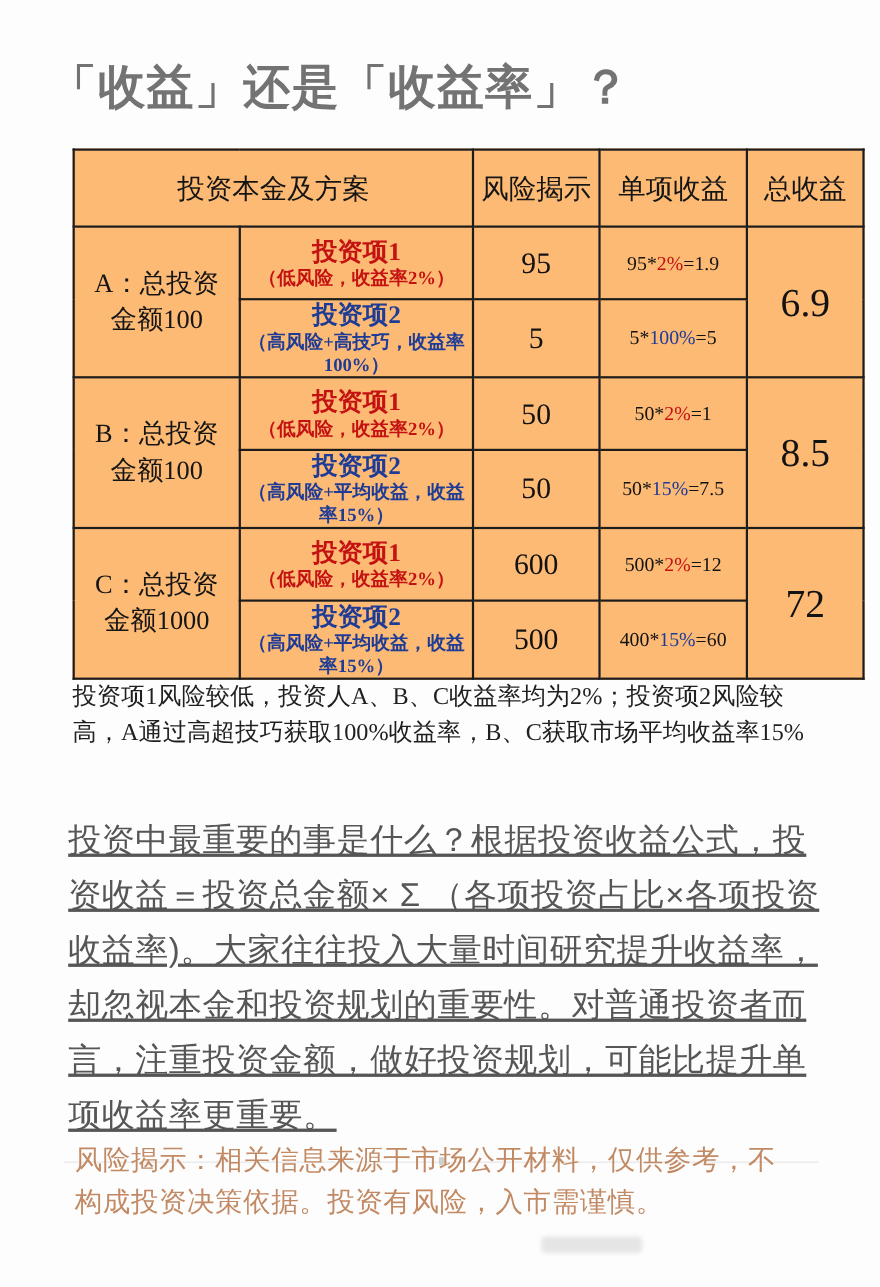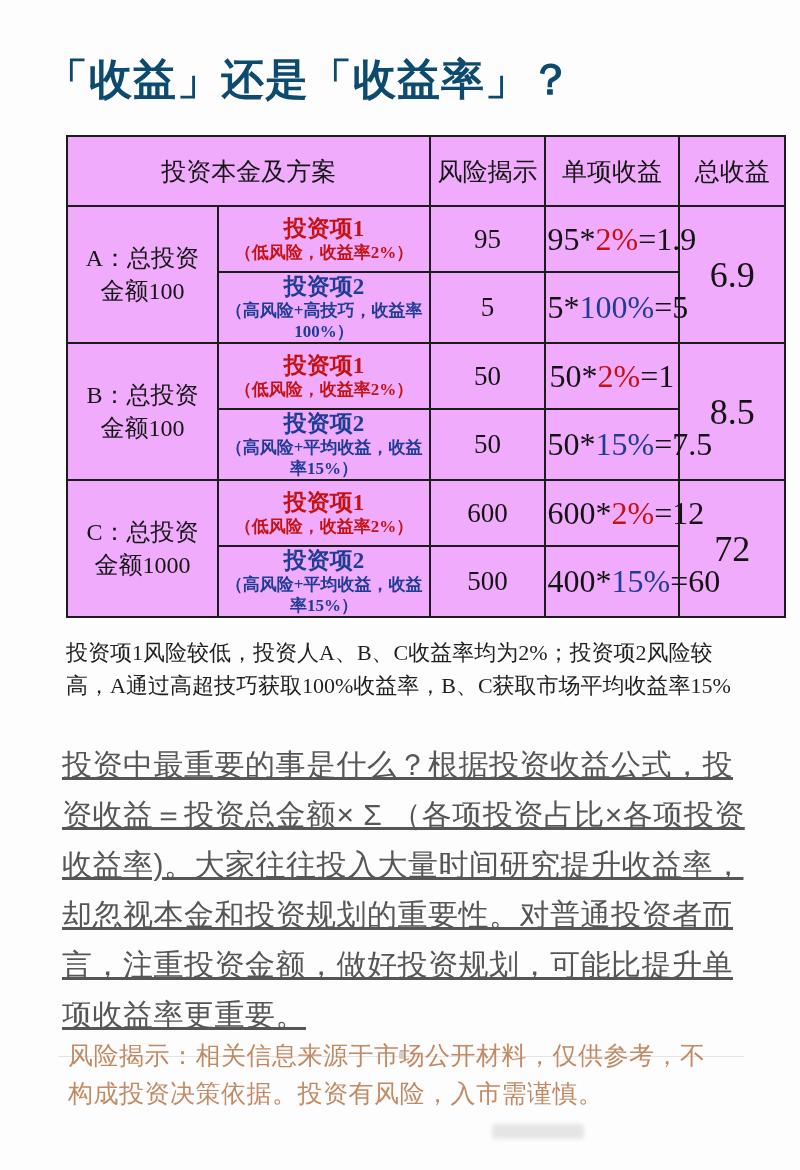"「收益」还是「收益率」？" .title { color: #0c4a6e -> #737373 }
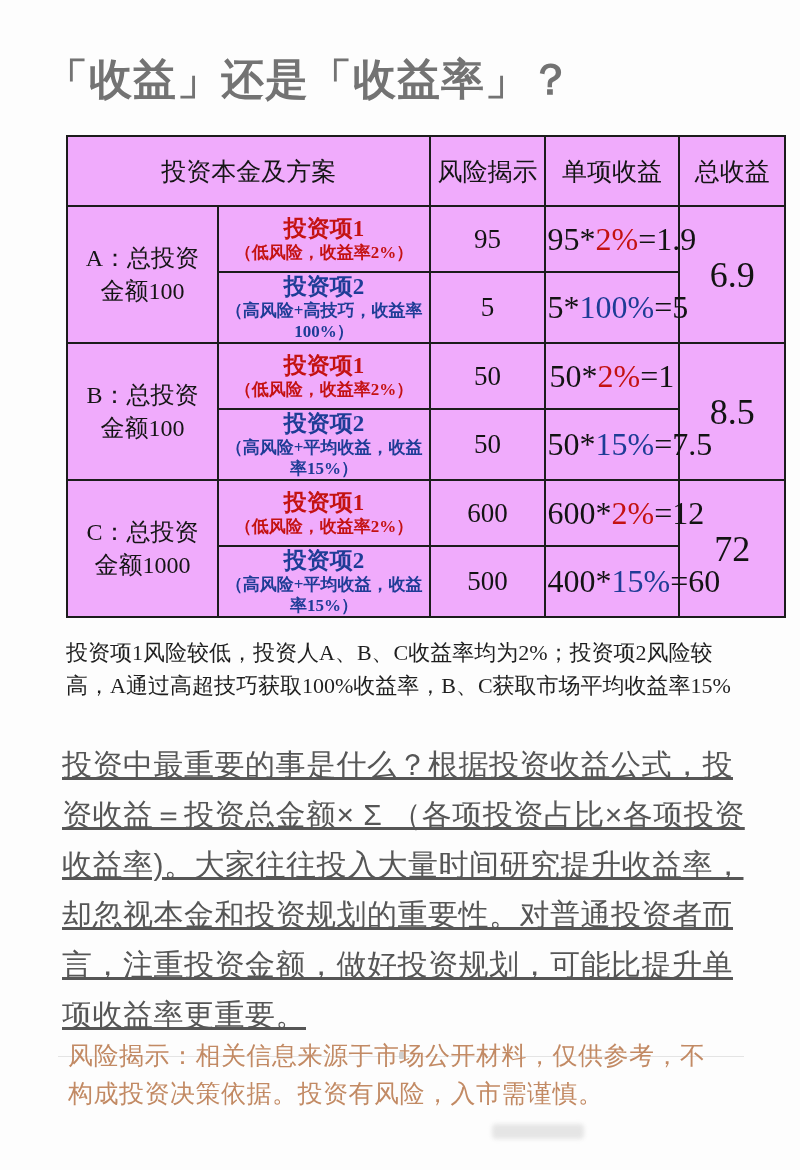"投资本金及方案" table { background: #f0abfc -> #fdba74 }
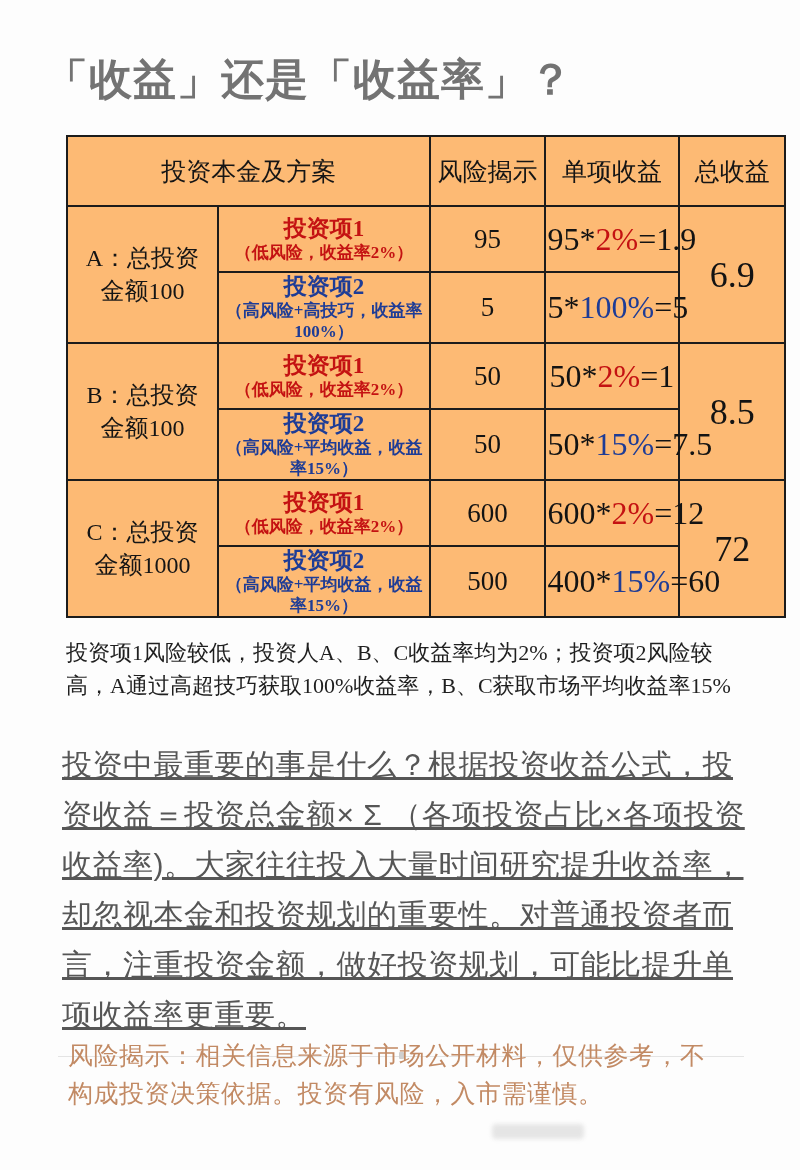"95*2%=1.9" .calc { font-size: 32px -> 18px }
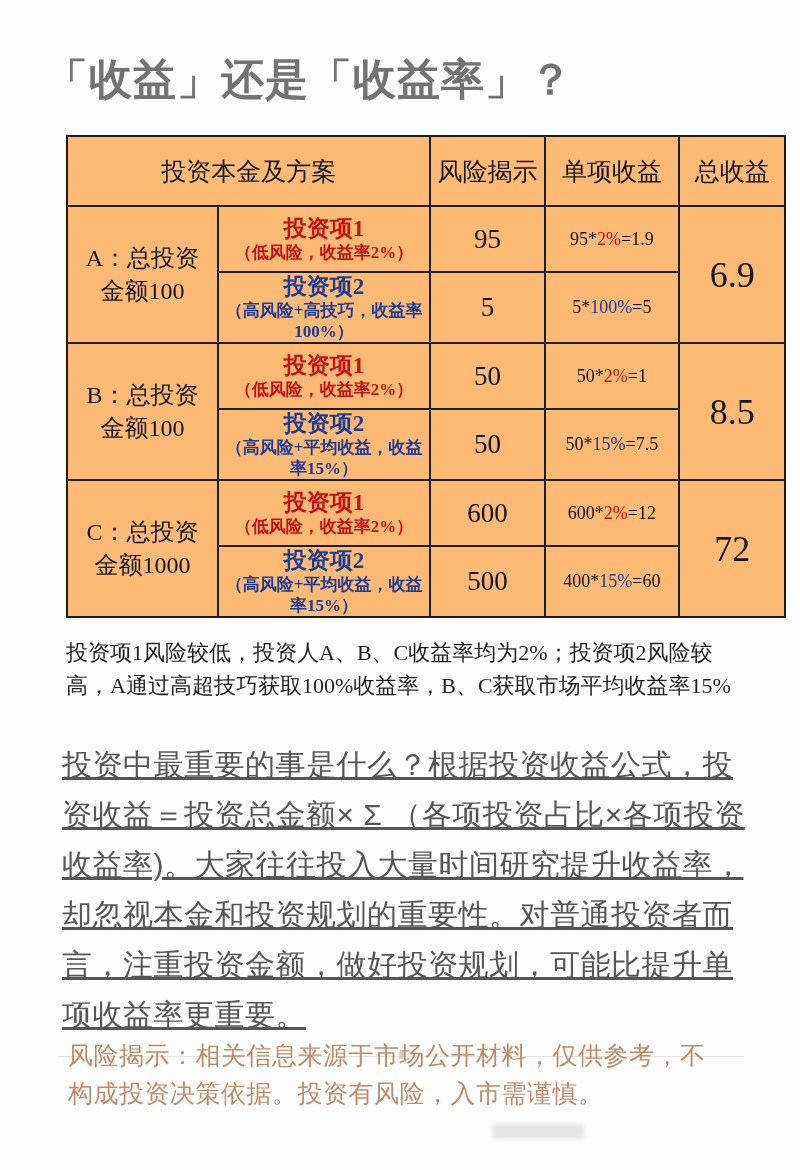"600*" span { text: 600 -> 500 }
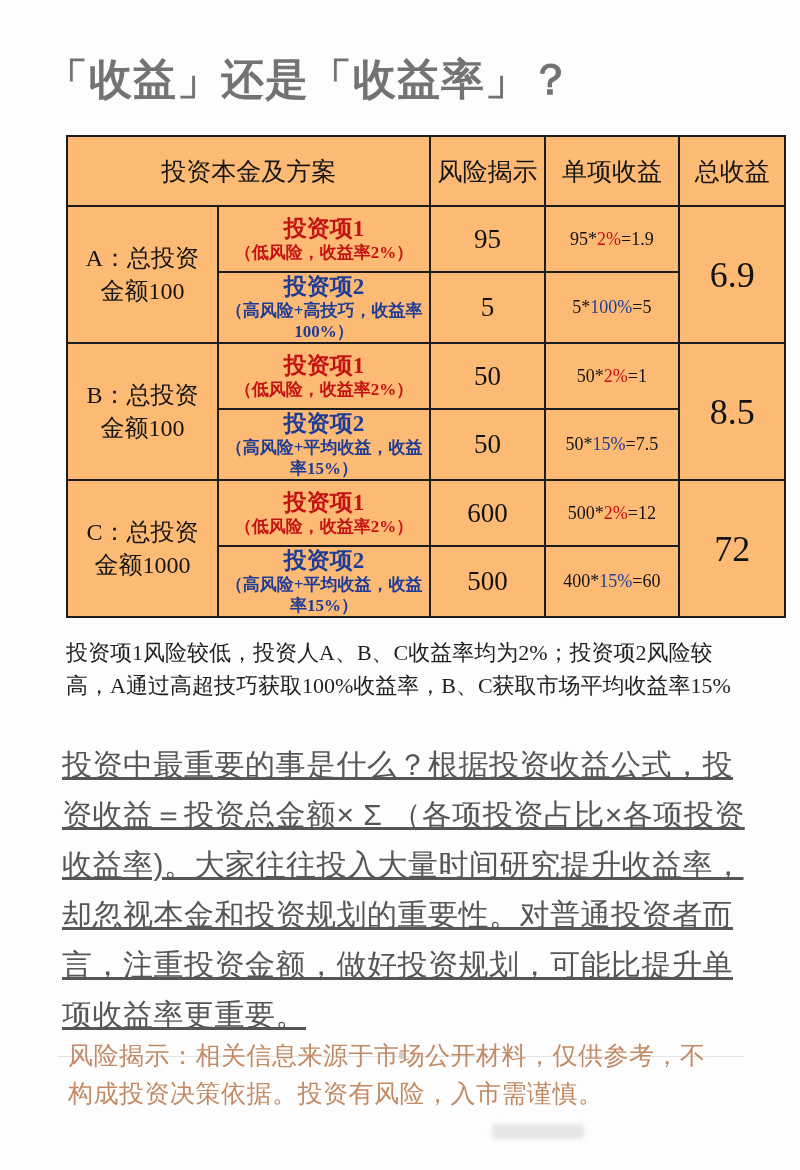"投资项1风险较低，投资人A、B、C收益率均为2%；投资项2风险较高，A通过高超技" .footnote { top: 636px -> 616px }
